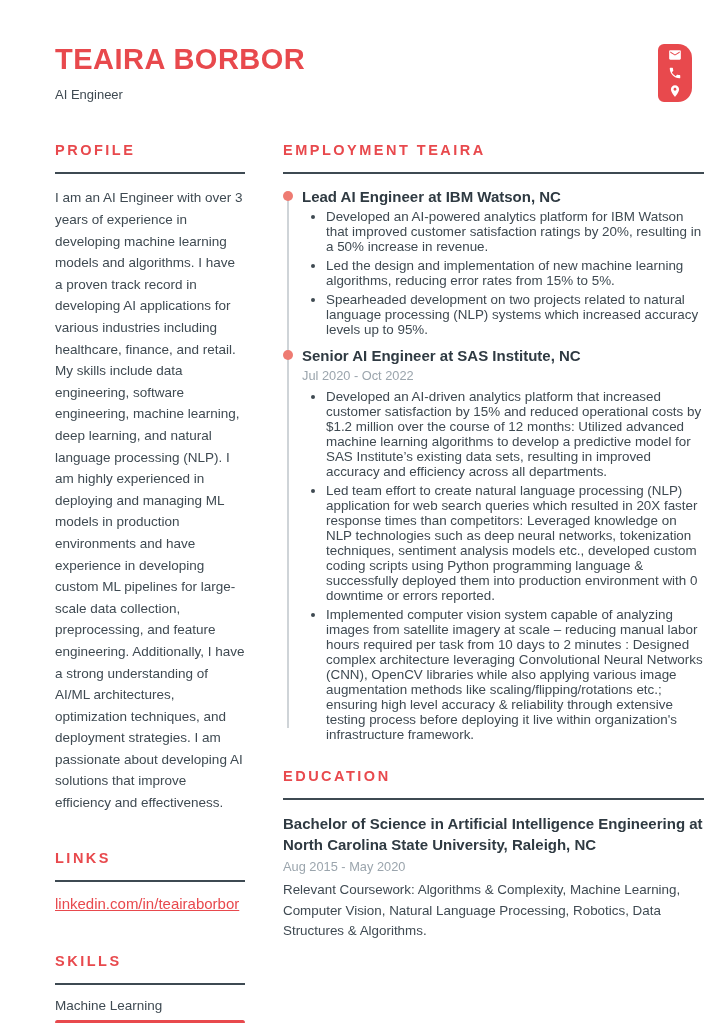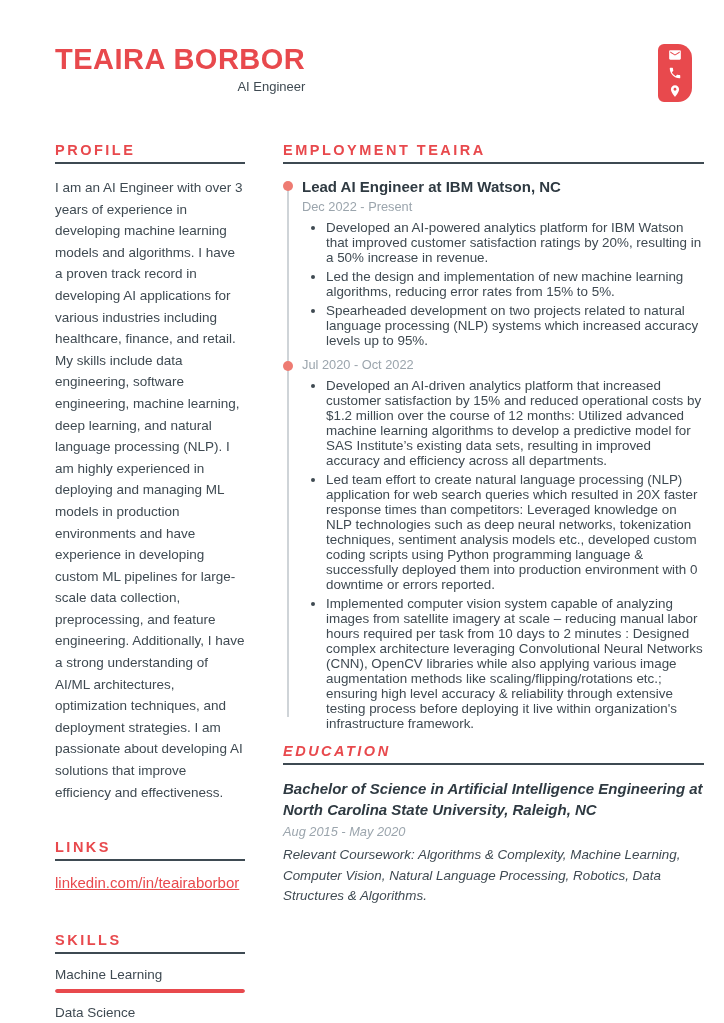"AI Engineer" .candidate-title { margin-top: 5px -> 13px; text-align: right -> none }
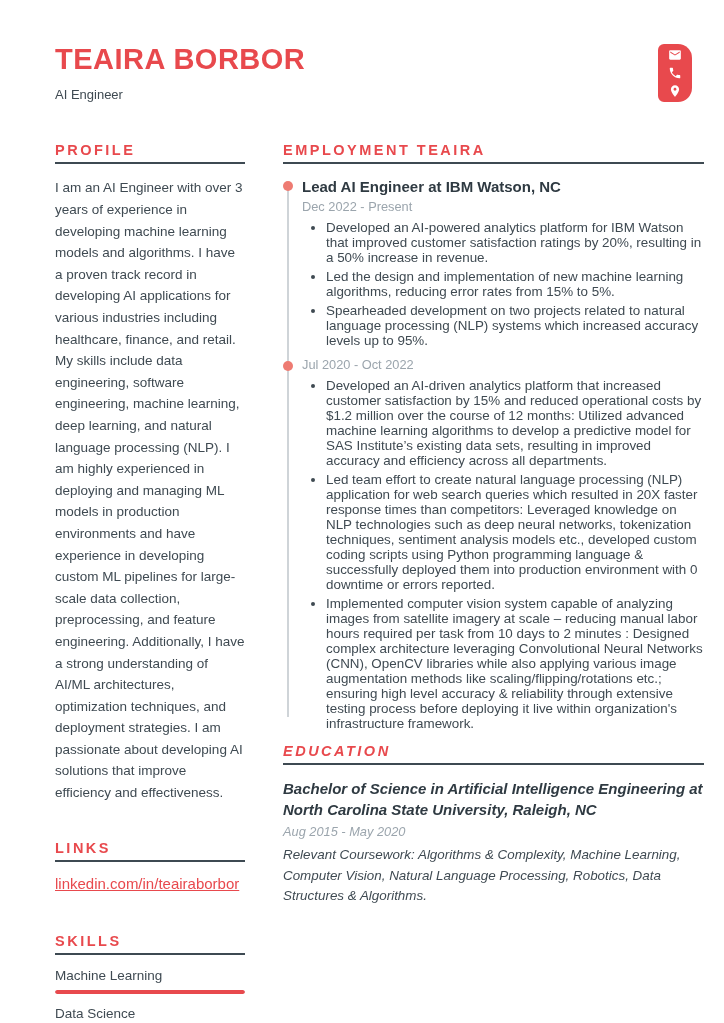"PROFILE" .sec { padding-bottom: 4px -> 14px }
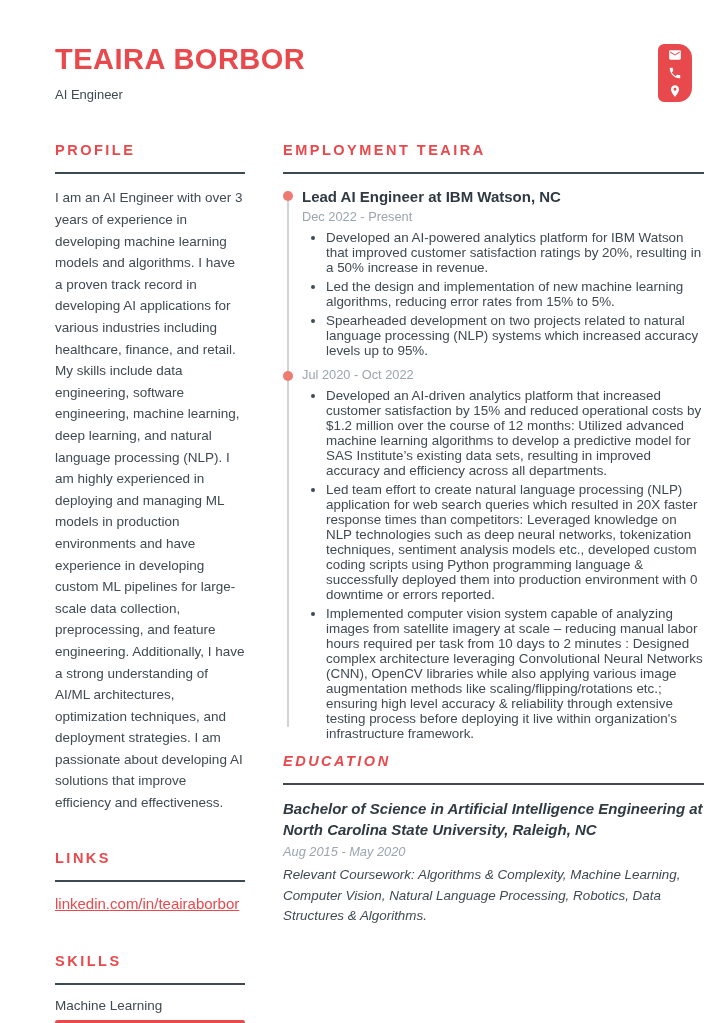"Dec 2022 - Present" div.dates { html: <div>Dec 2022 - Present</div> -> none }
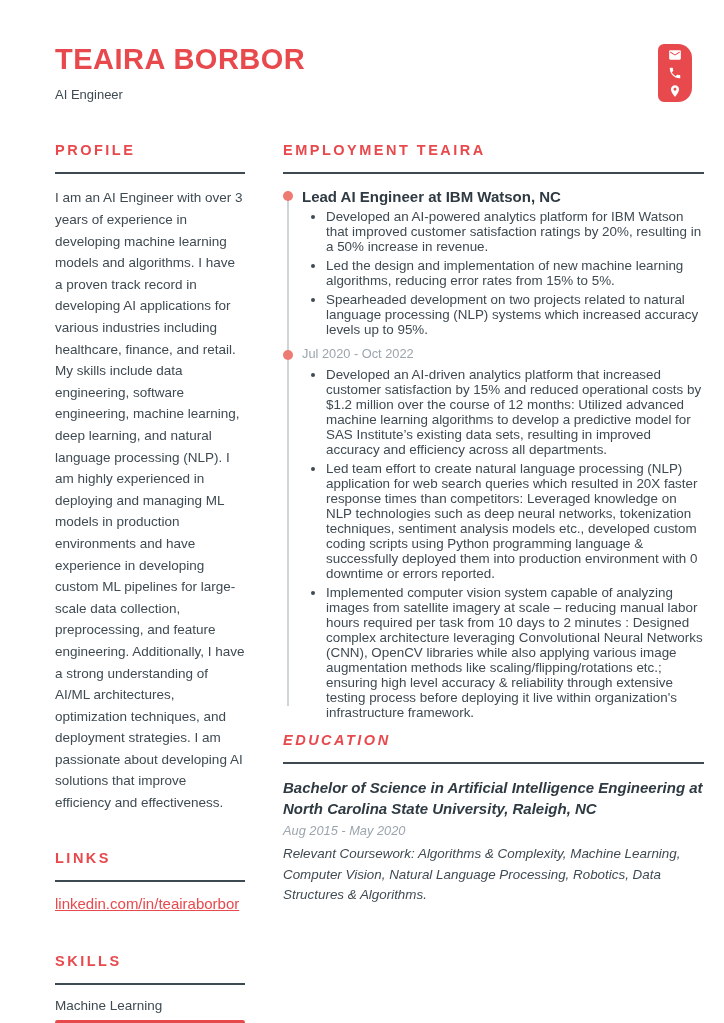"Senior AI Engineer at SAS" h3.job-title { html: none -> <h3>Senior AI Engineer at SAS Institute, NC</h3> }
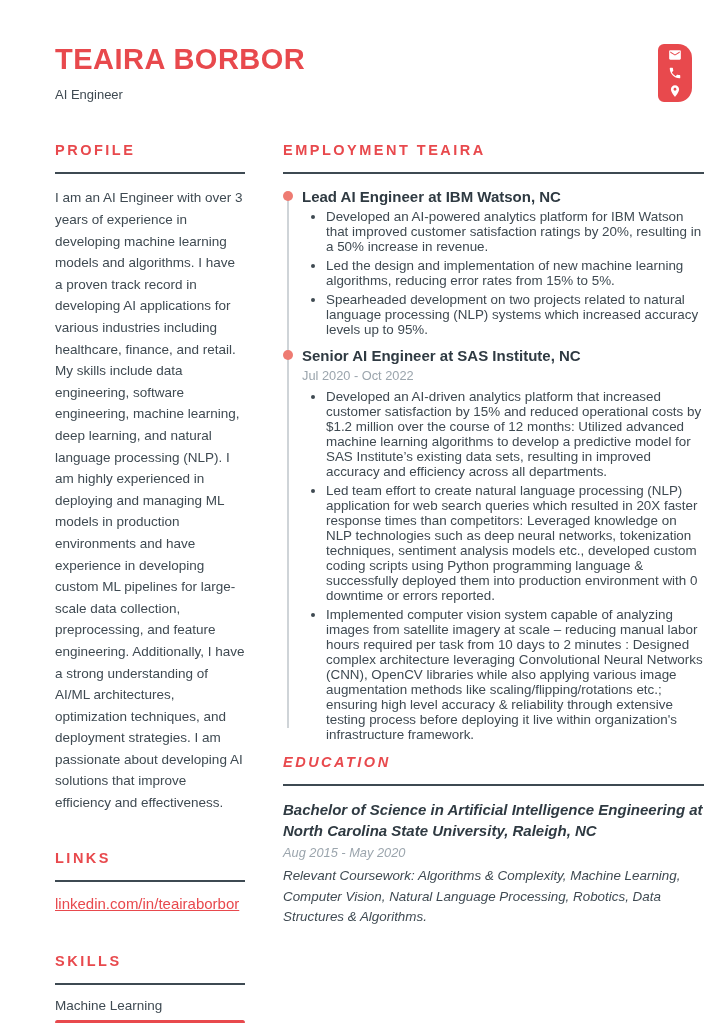"EDUCATION" .education-section { font-style: italic -> none; margin-top: 12px -> 26px }
